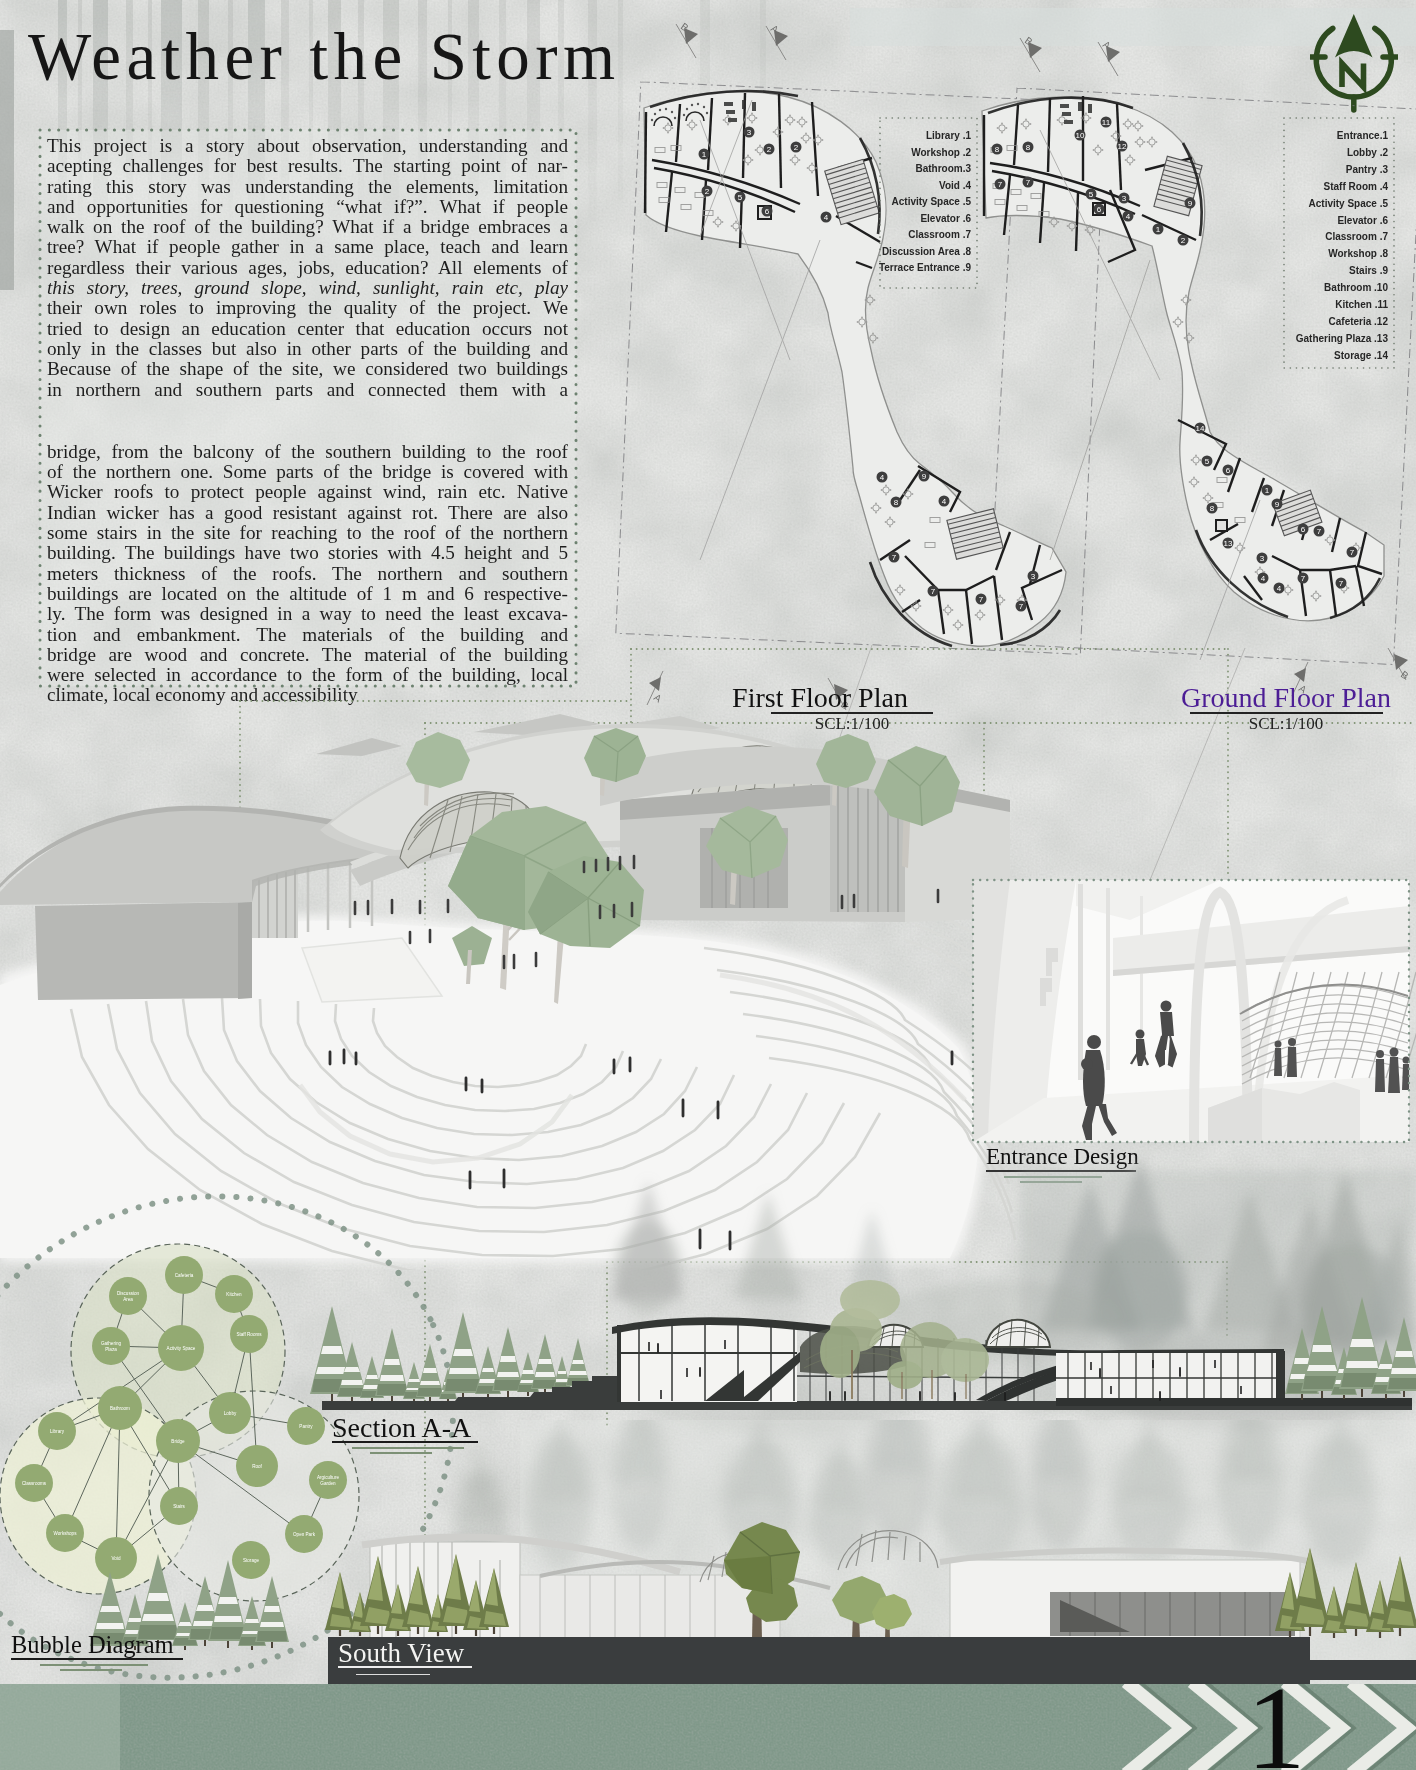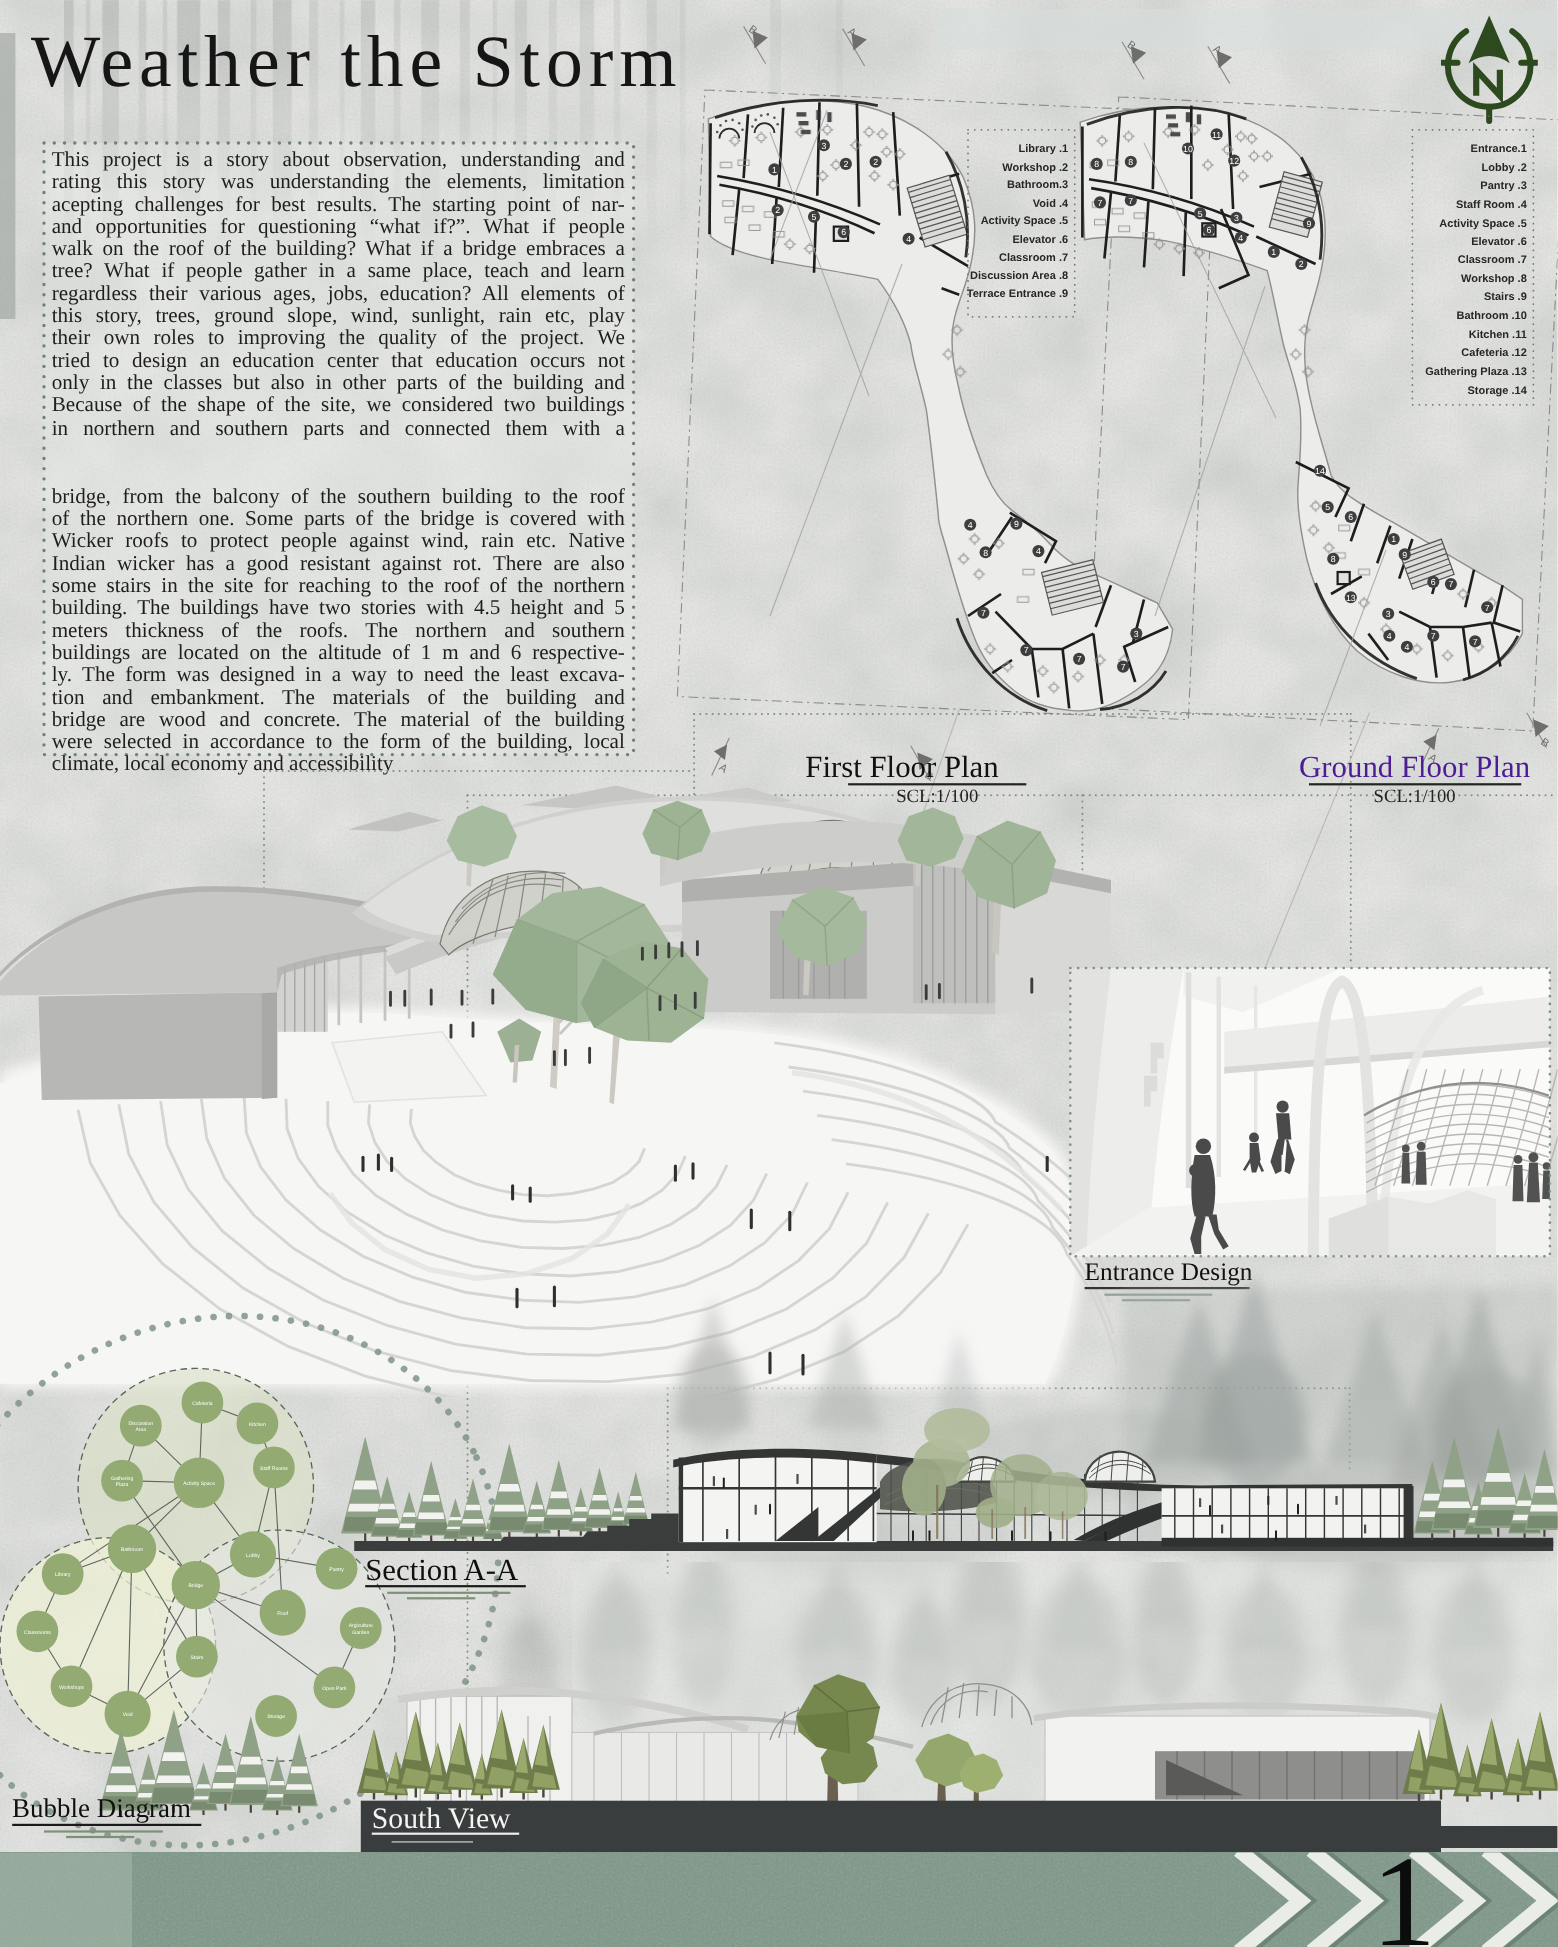"rating this story was understanding" div { order: before "acepting challenges for best results." -> after "acepting challenges for best results." }
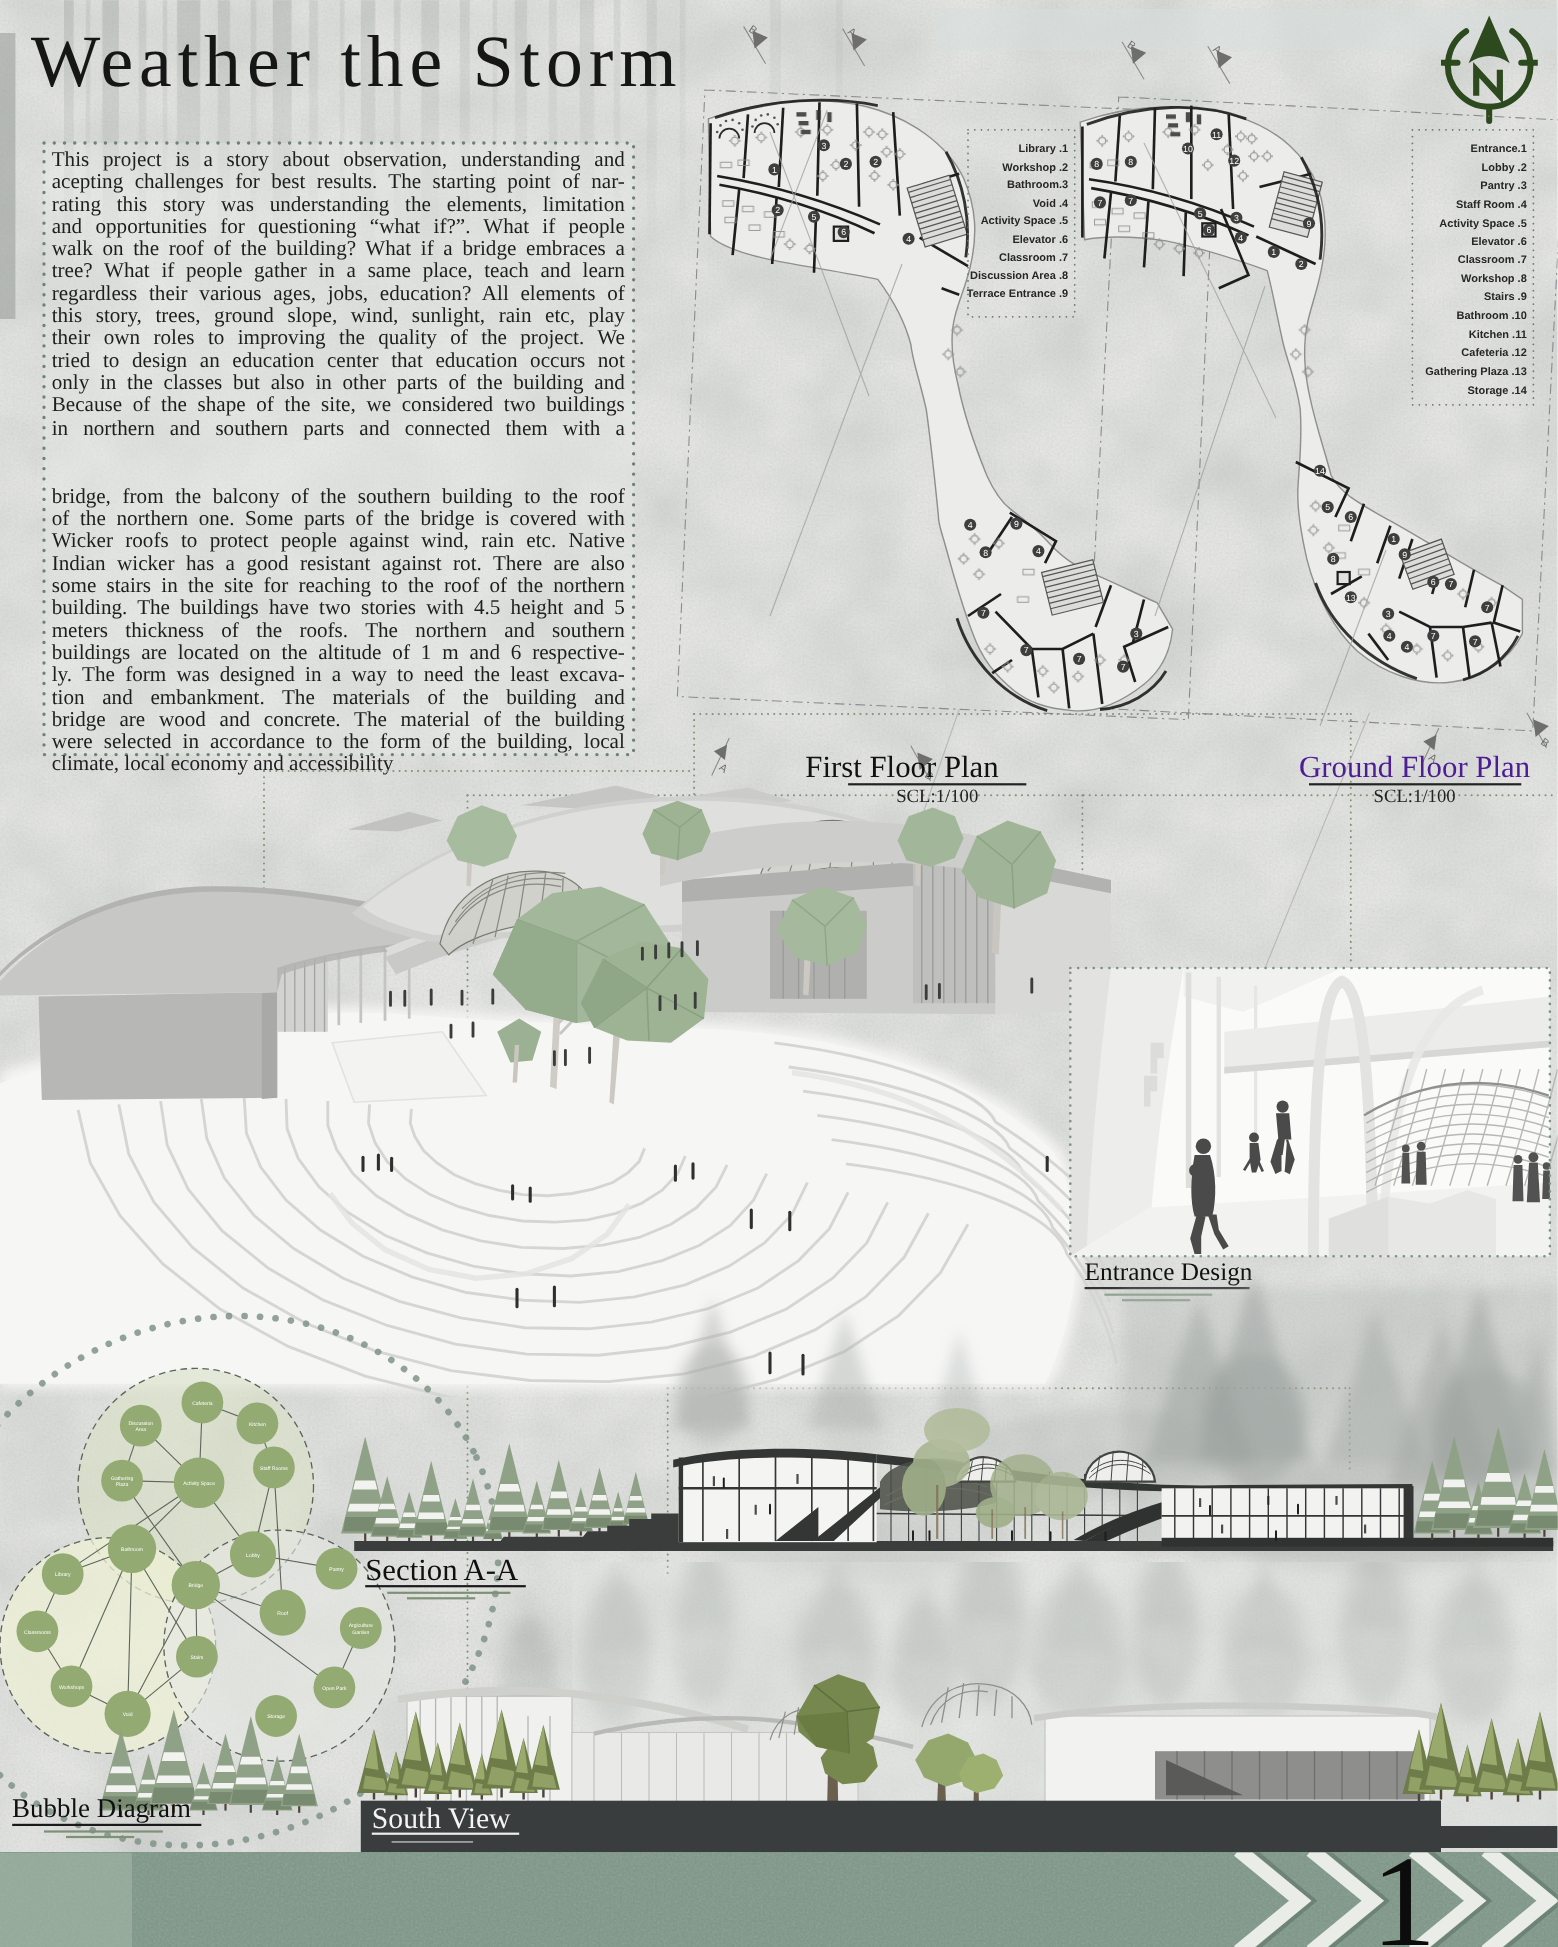"this story, trees, ground slope," div { font-style: none -> italic }
